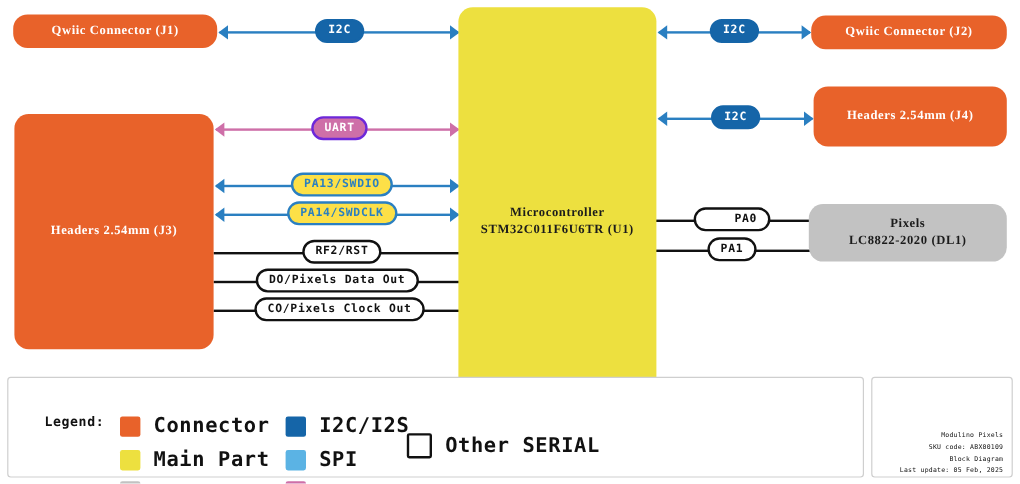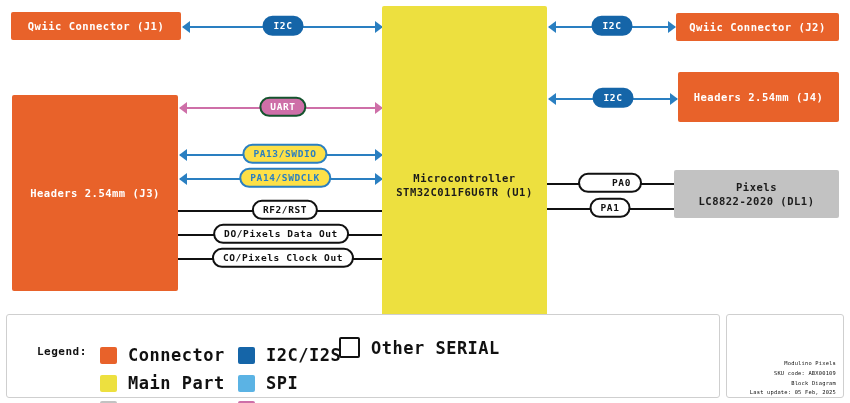"Qwiic Connector (J1)" .blk { border-radius: 2px -> 12px; font-family: none -> Liberation Serif, serif }
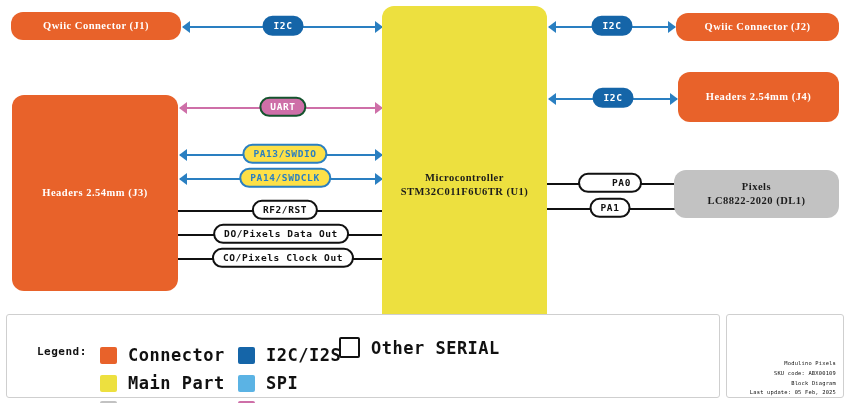"UART" .pill.uart { border: 2px solid #14532d -> 2px solid #6d28d9 }
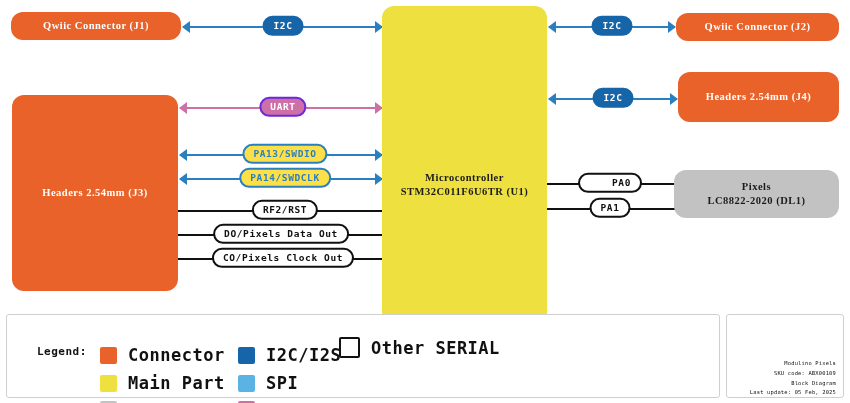"Other SERIAL" div.lg { top: 22px -> 46px }
